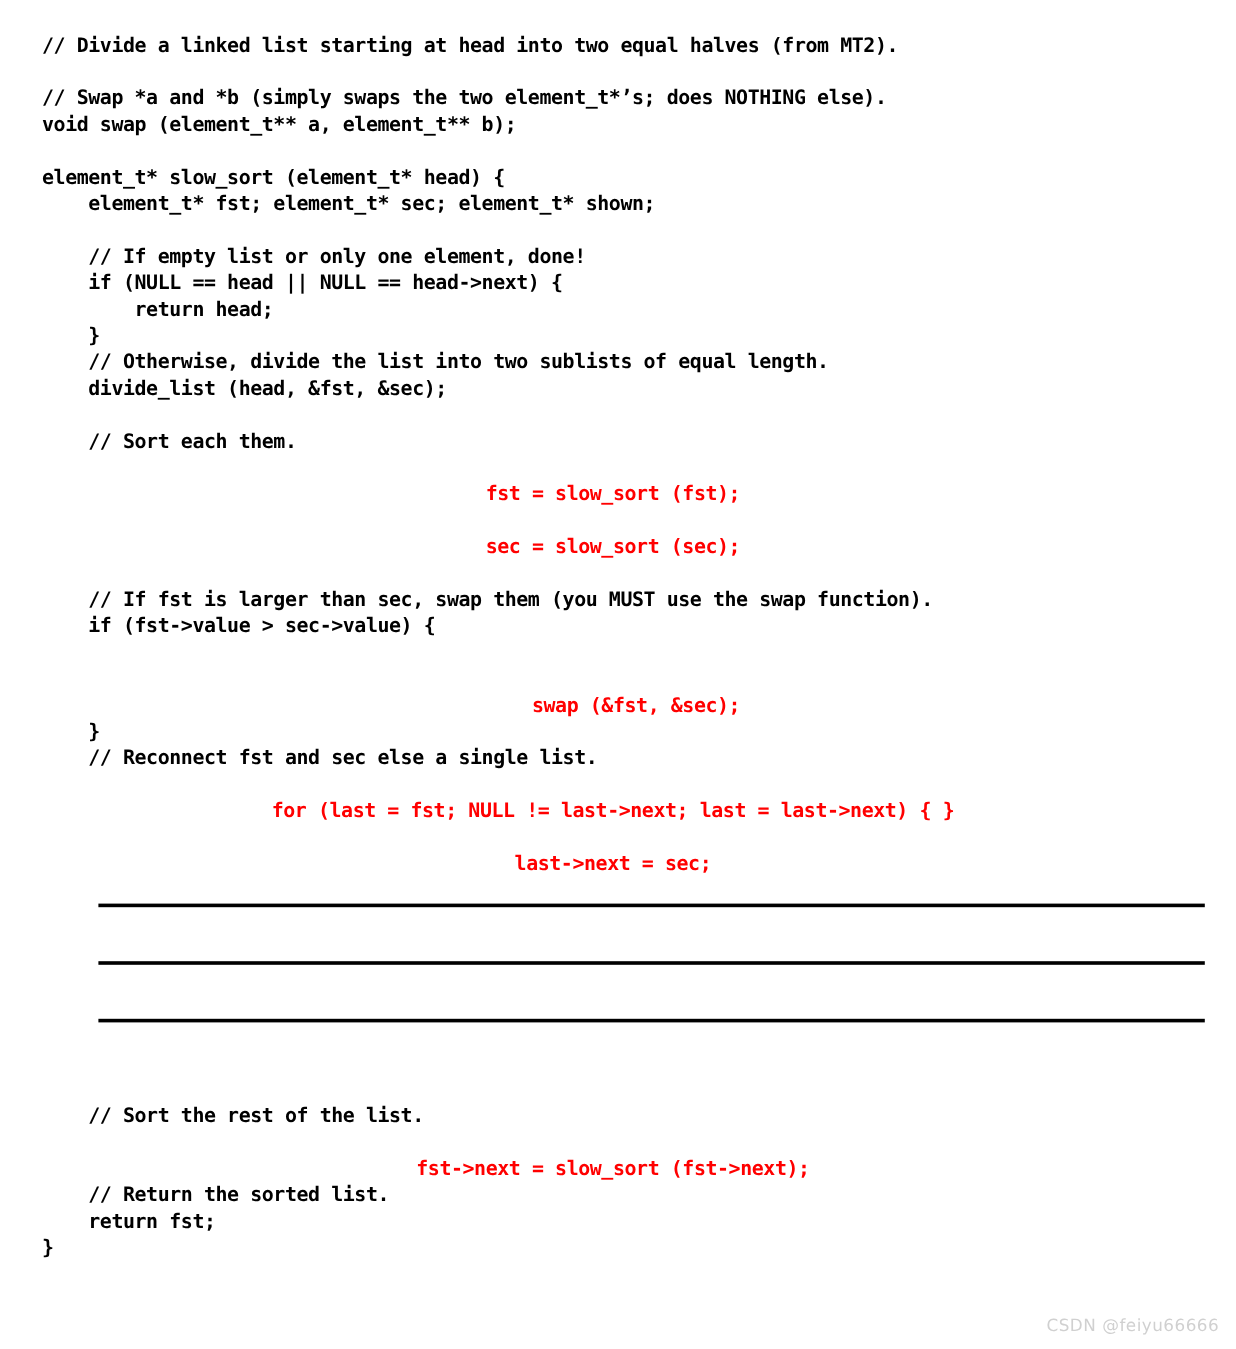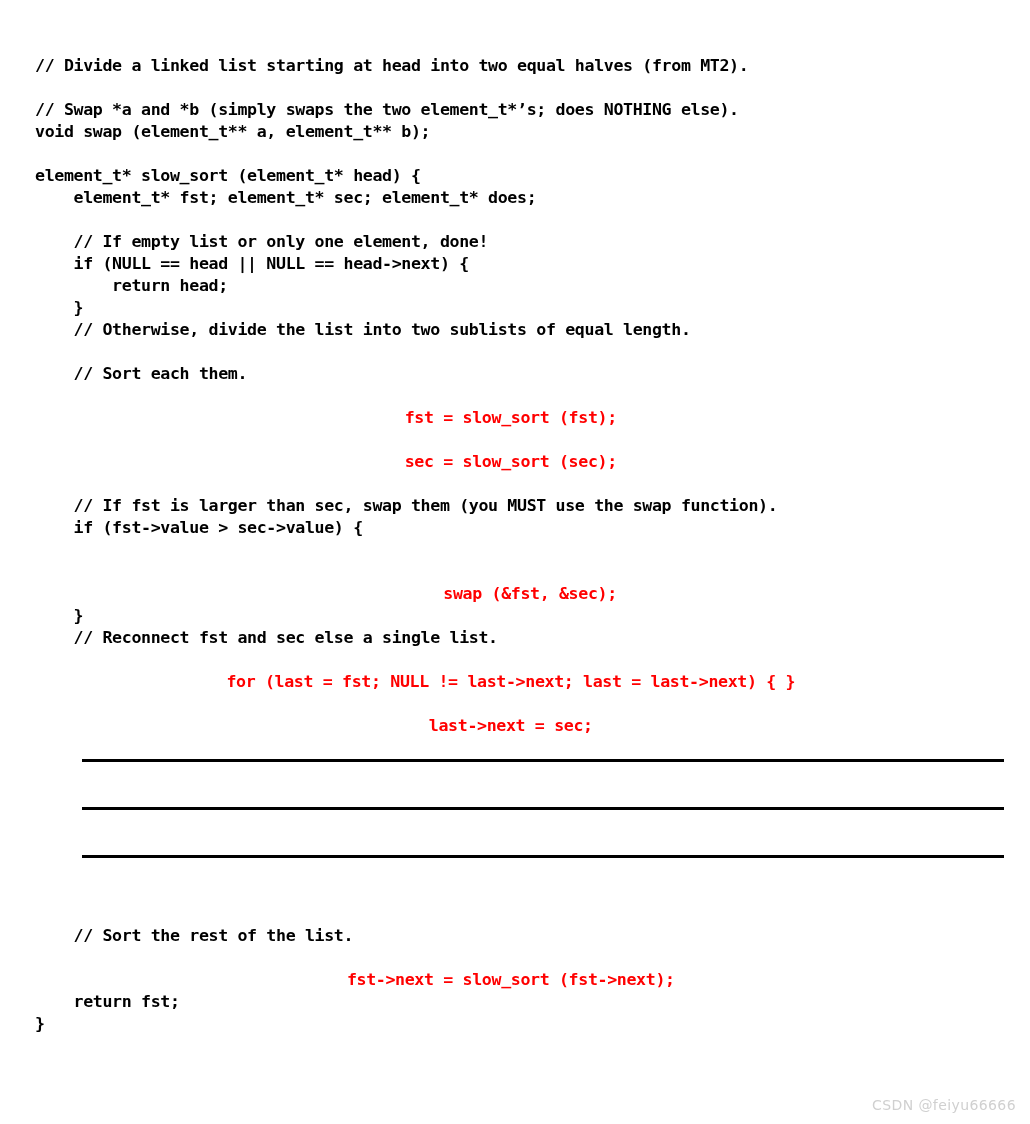"// Divide a linked list" #code-listing { margin-top: 28px -> none }
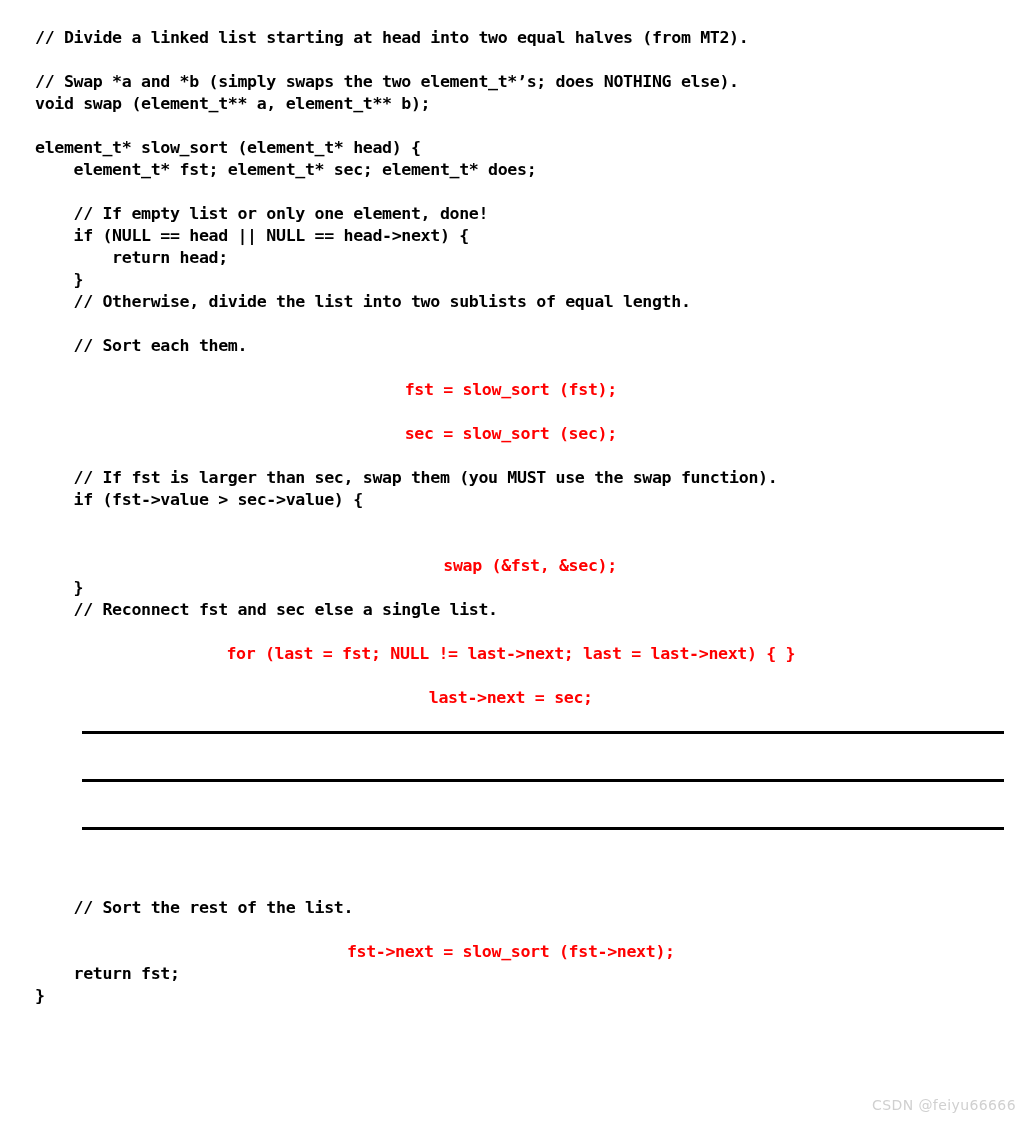"element_t* fst; element_t* sec;" div.code-line { text: does -> shown }
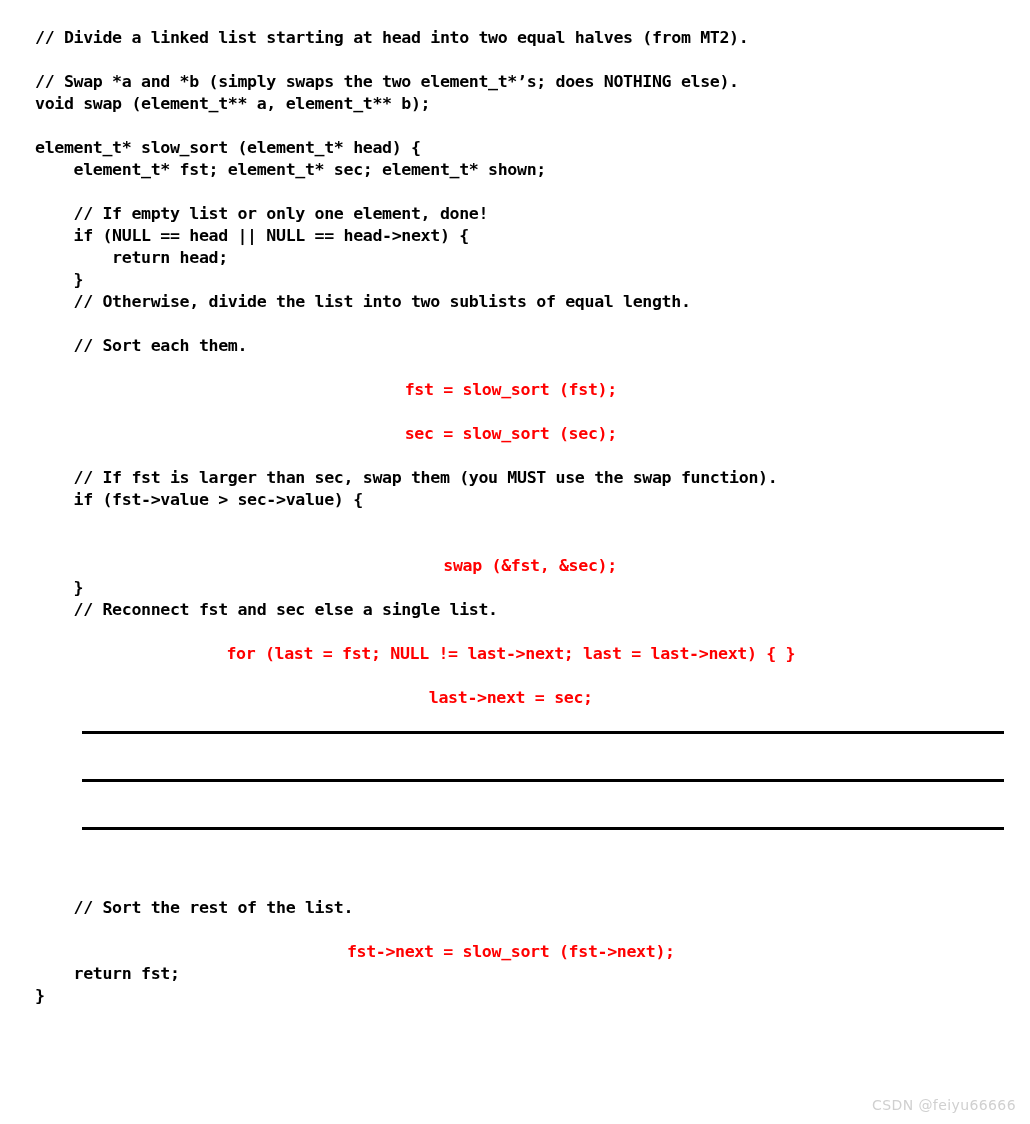"divide_list (head, &fst, &sec);" div.code-line { html: none -> <div> divide_list (head, &amp;fst, &amp;sec);</div> }
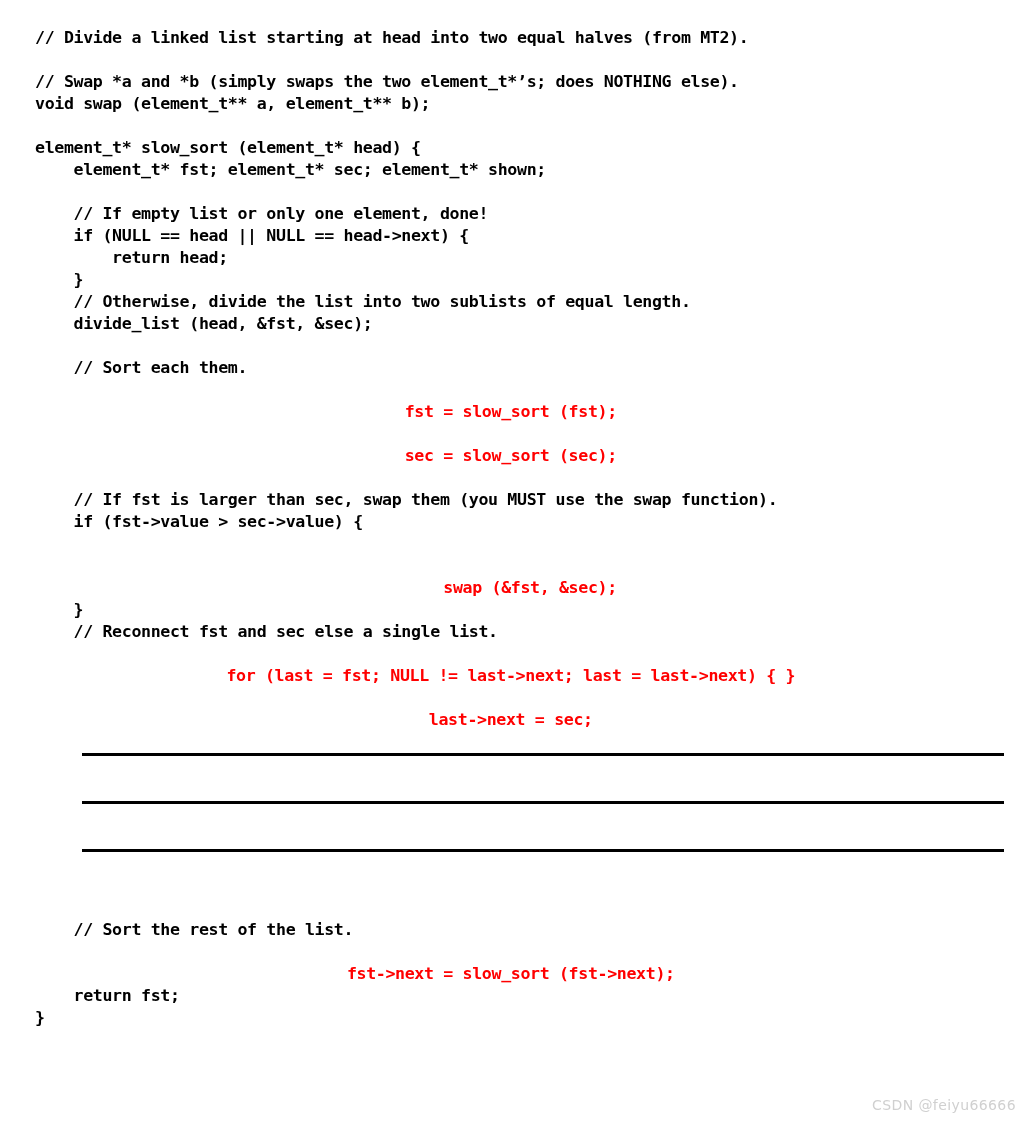"// Return the sorted list." div.code-line { html: none -> <div> // Return the sorted list.</div> }
